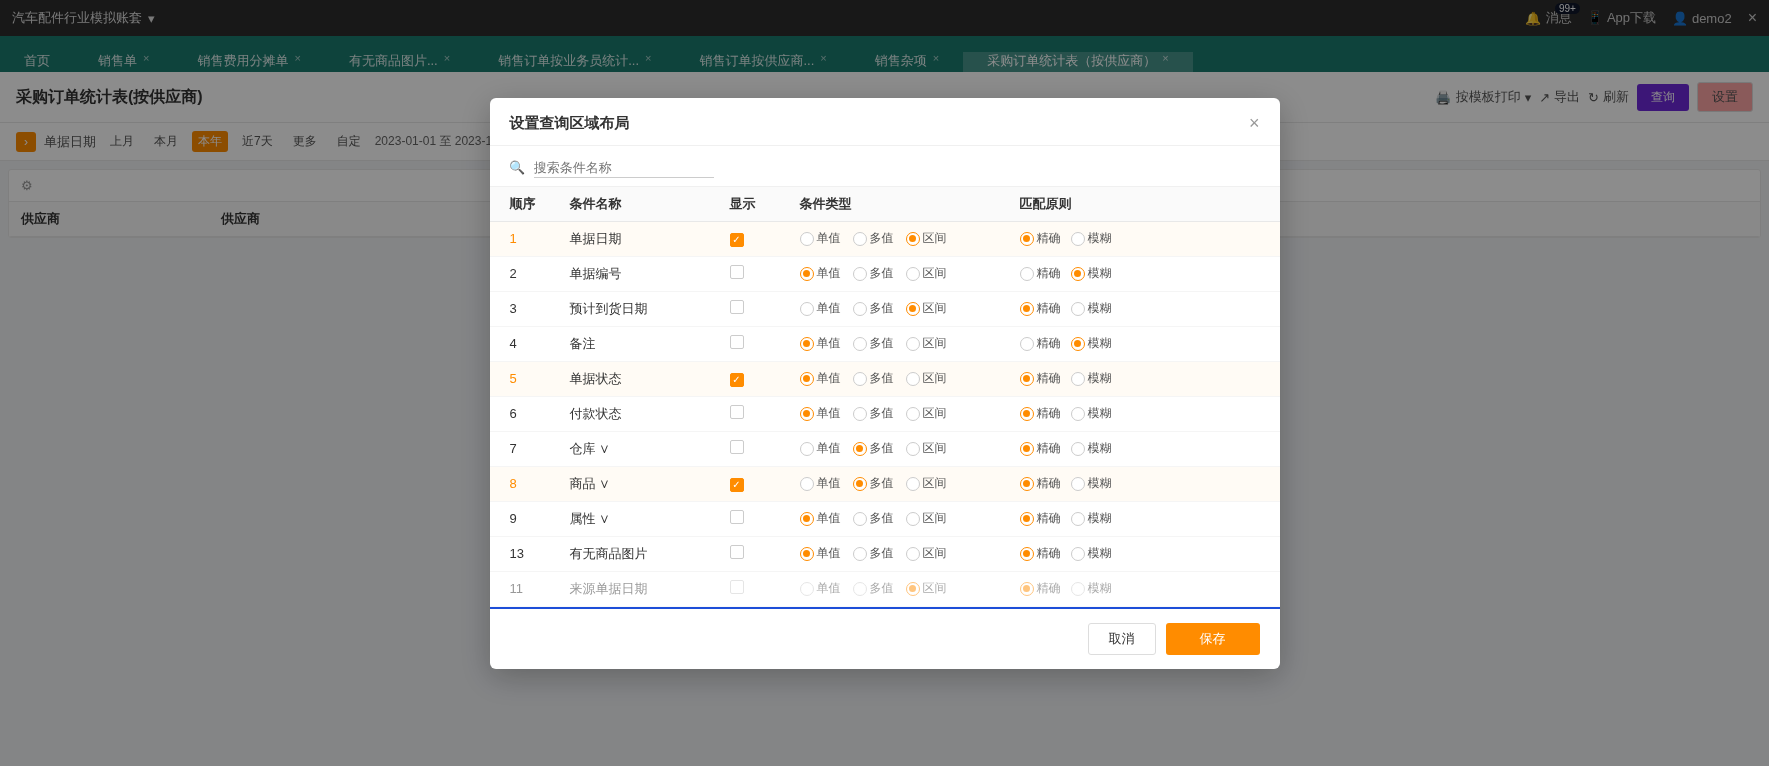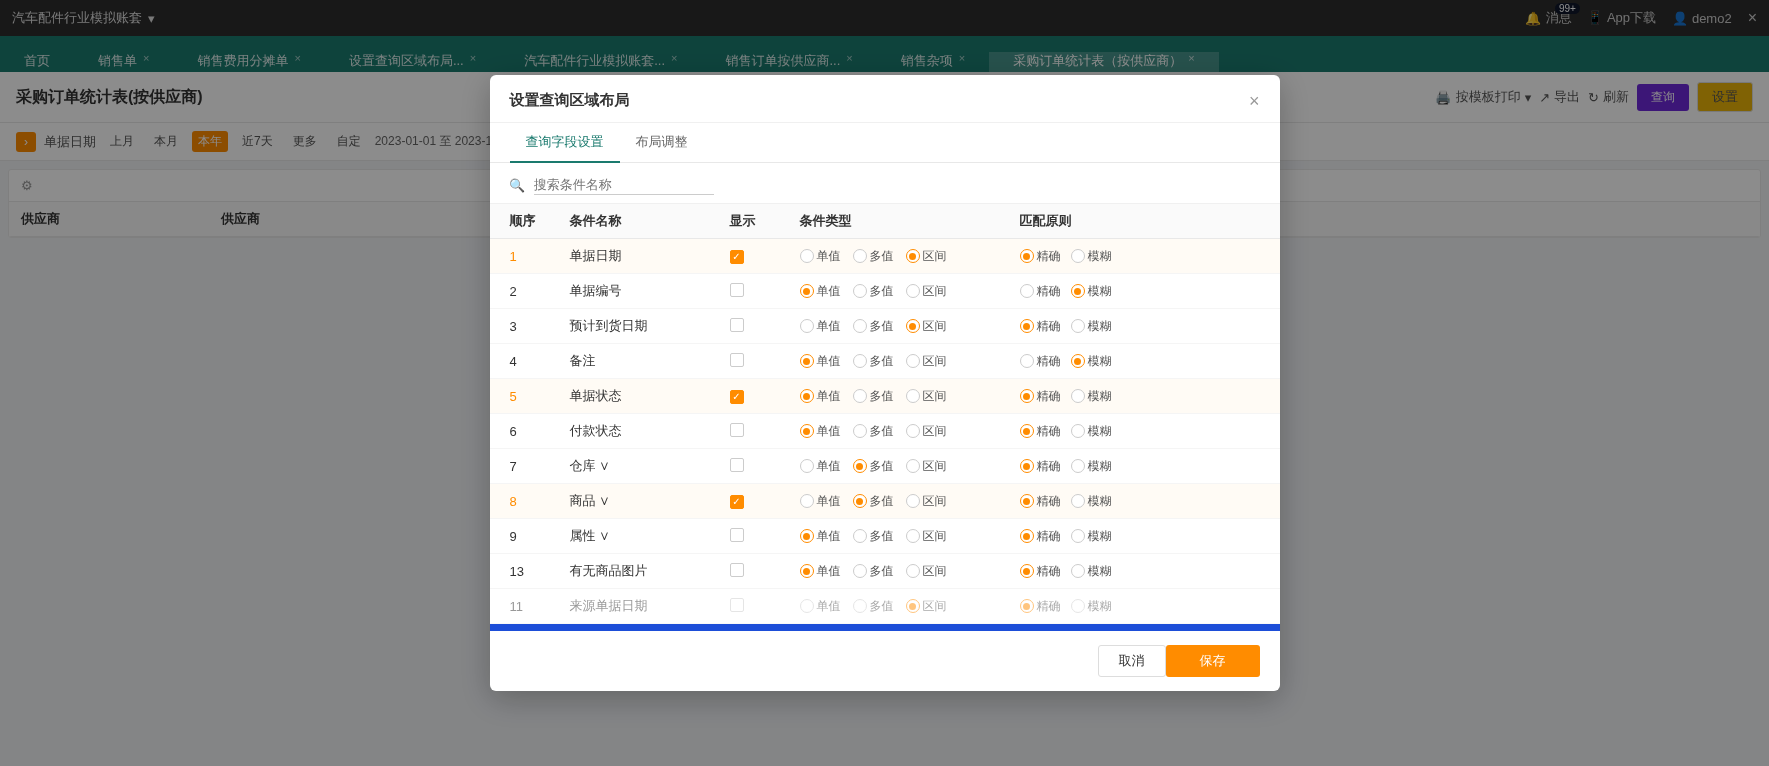"设置查询区域布局..." span { text: 设置查询区域布局 -> 有无商品图片 }
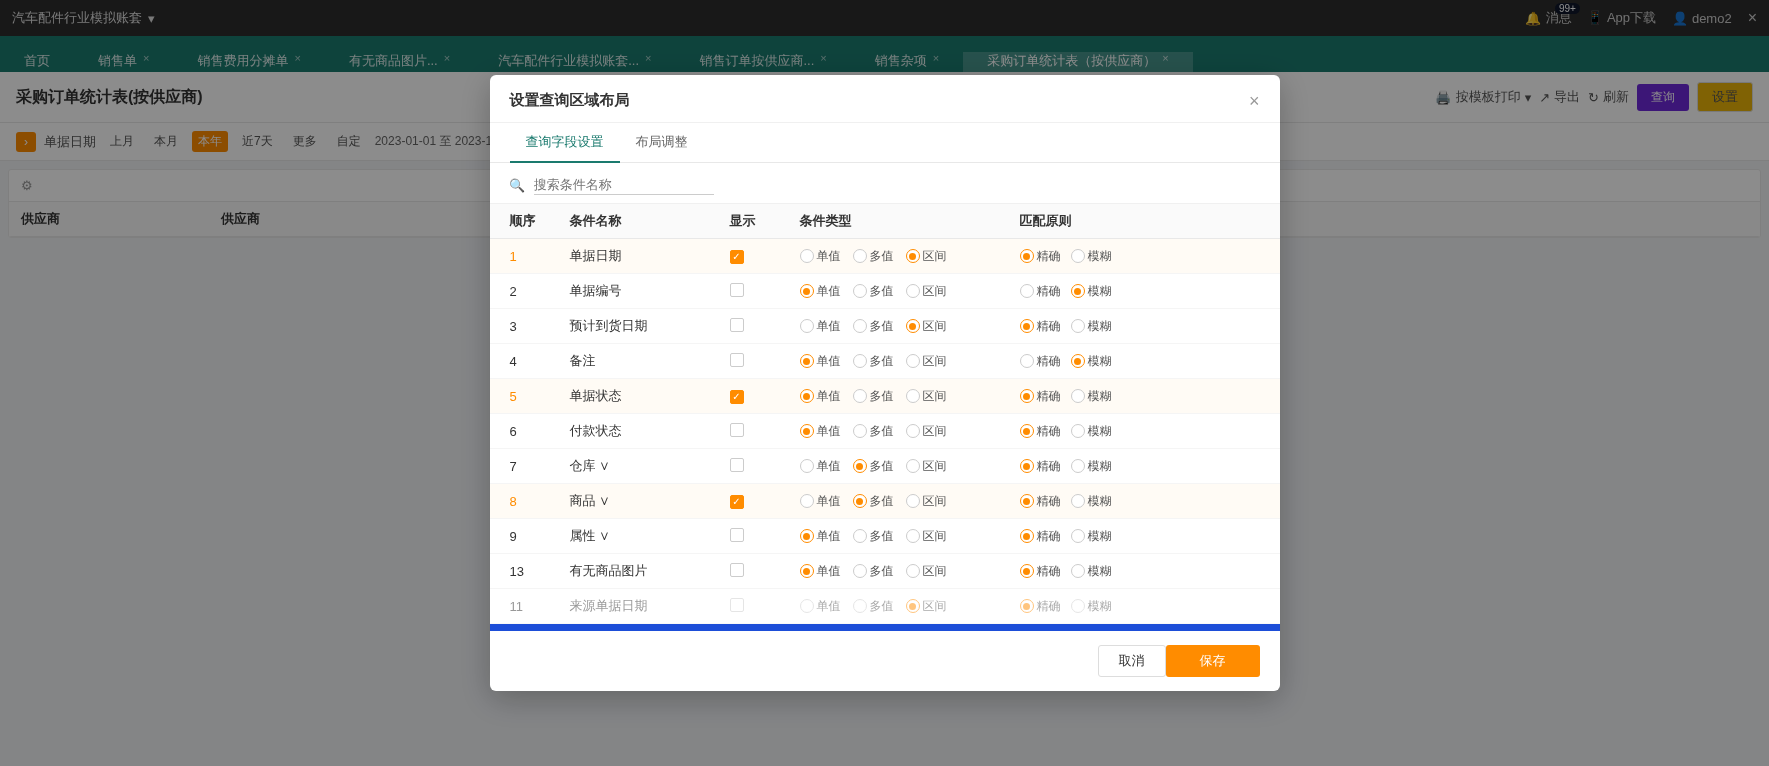"汽车配件行业模拟账套..." span { text: 汽车配件行业模拟账套 -> 销售订单按业务员统计 }
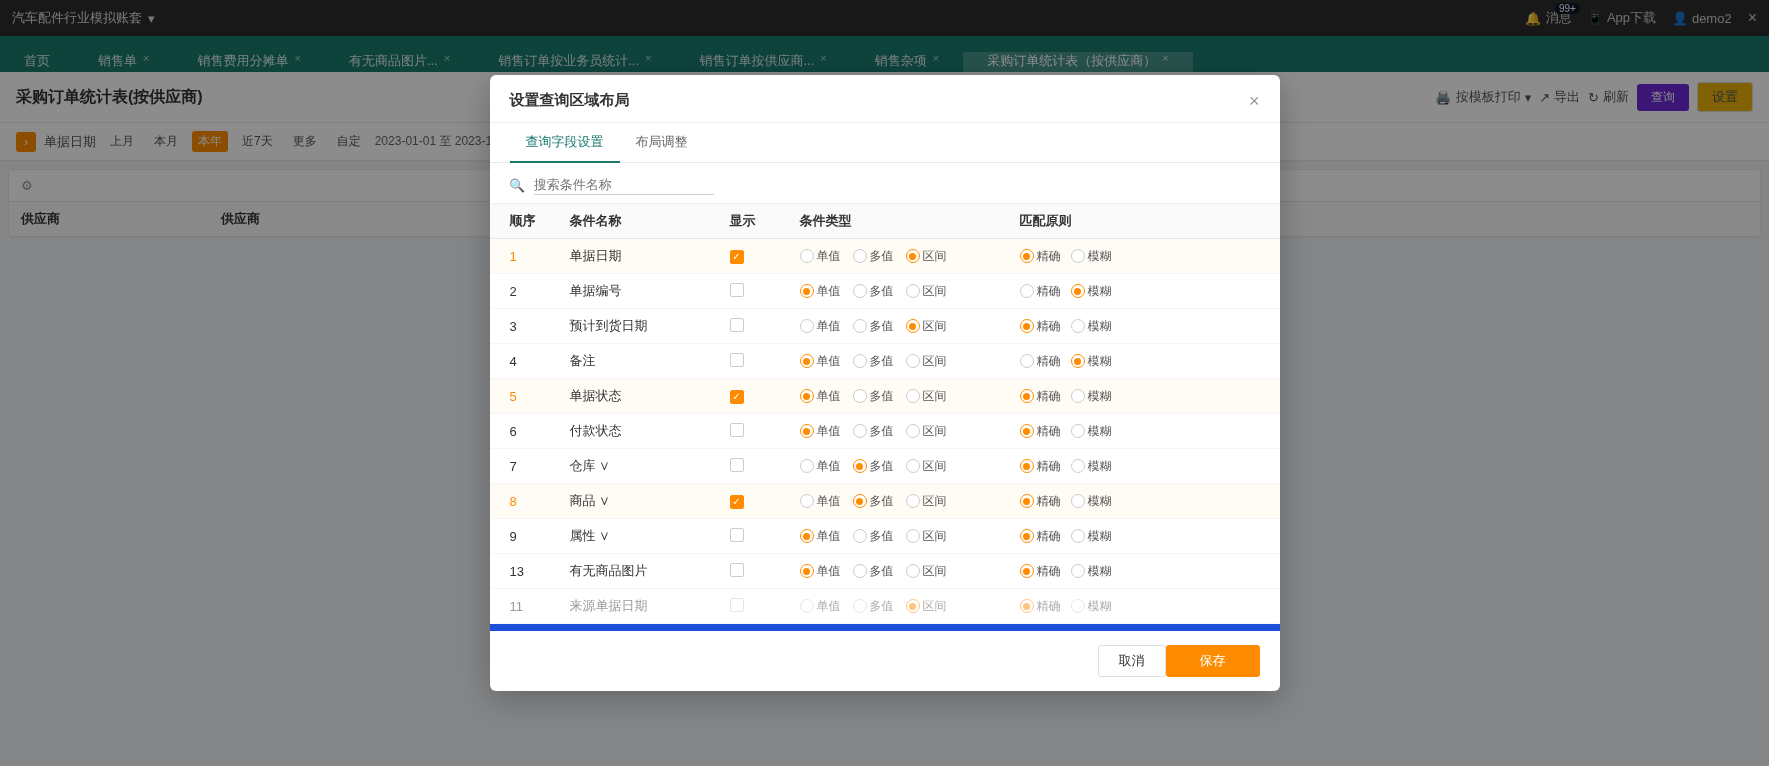"设置" .btn-settings { background: #eab308 -> #fca5a5 }
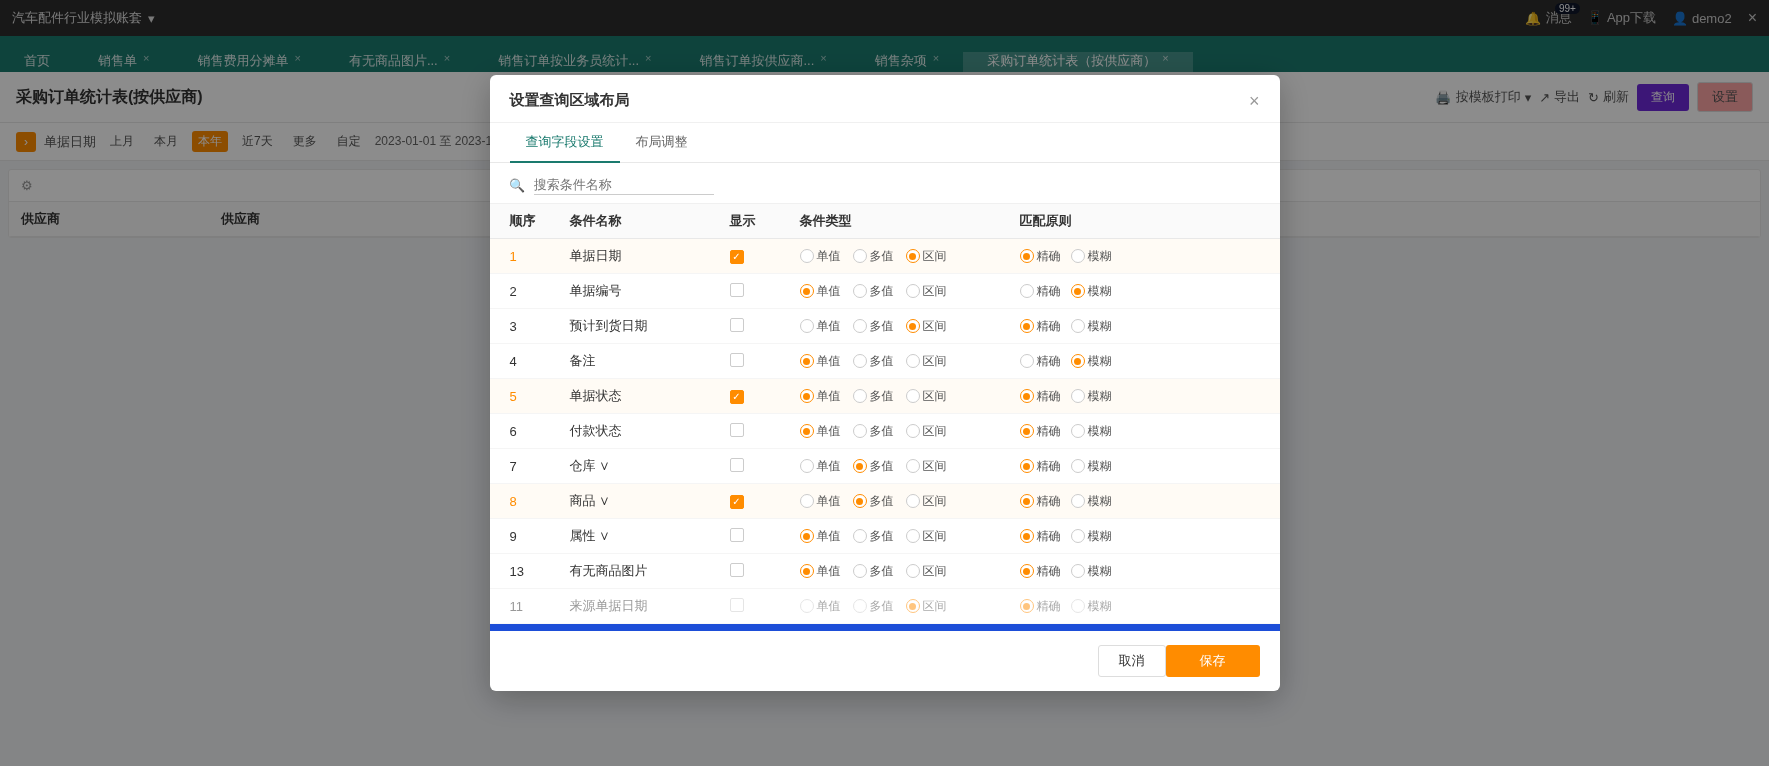"查询字段设置" div.dialog-tabs { html: <div> <div> <span>查询字段设置</span> </div> <div> <span>布局调整</span> </div> </div> -> none }
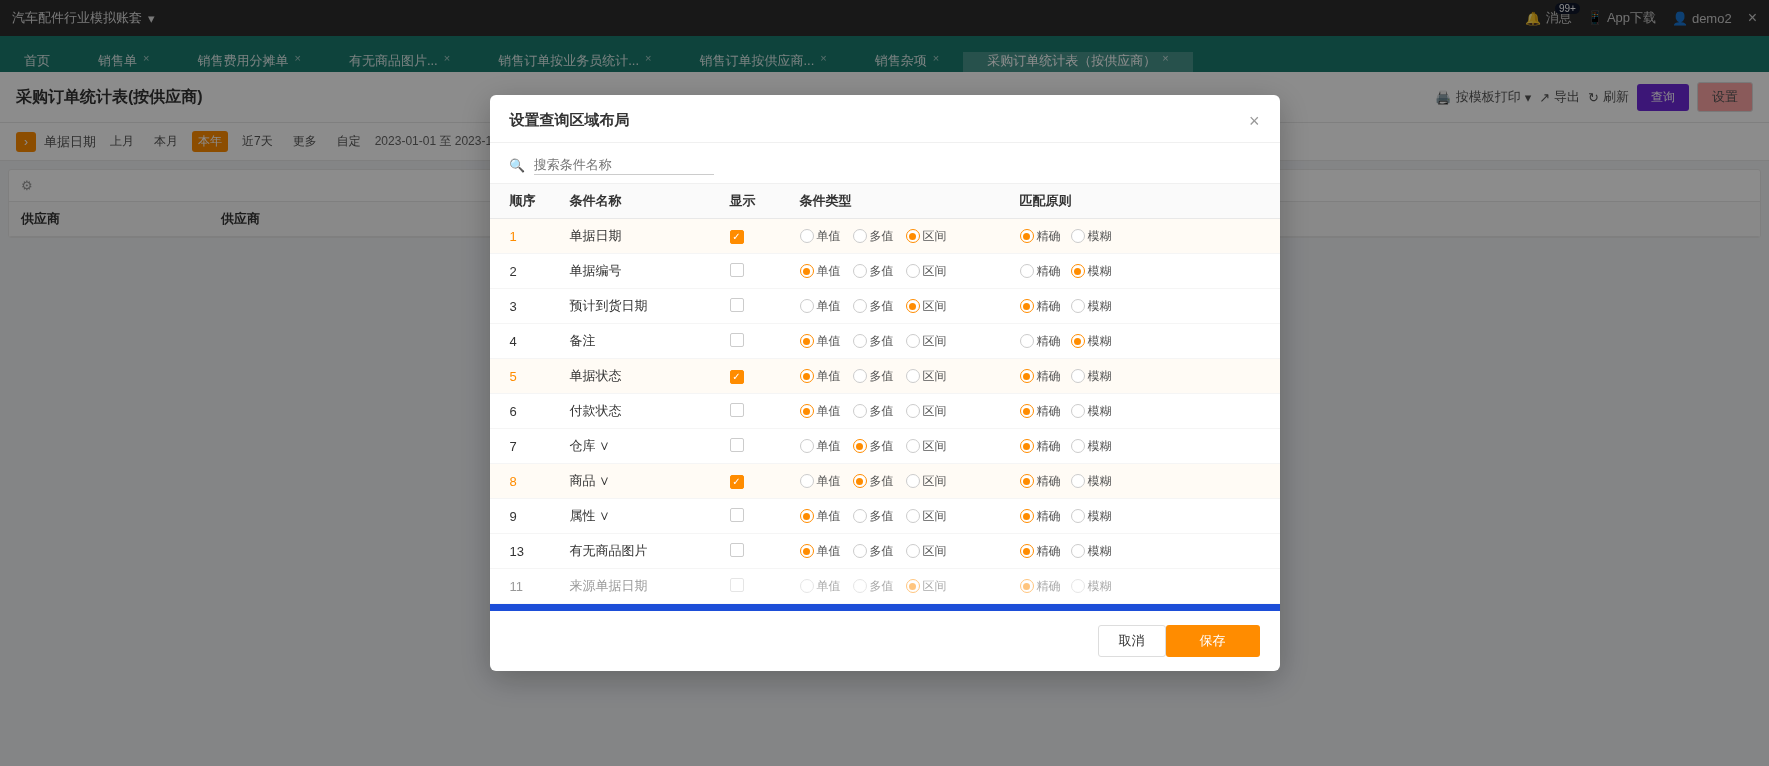"取消" .dialog-footer { border-top: 7px solid #1d4ed8 -> 2px solid #1d4ed8; gap: none -> 10px }
